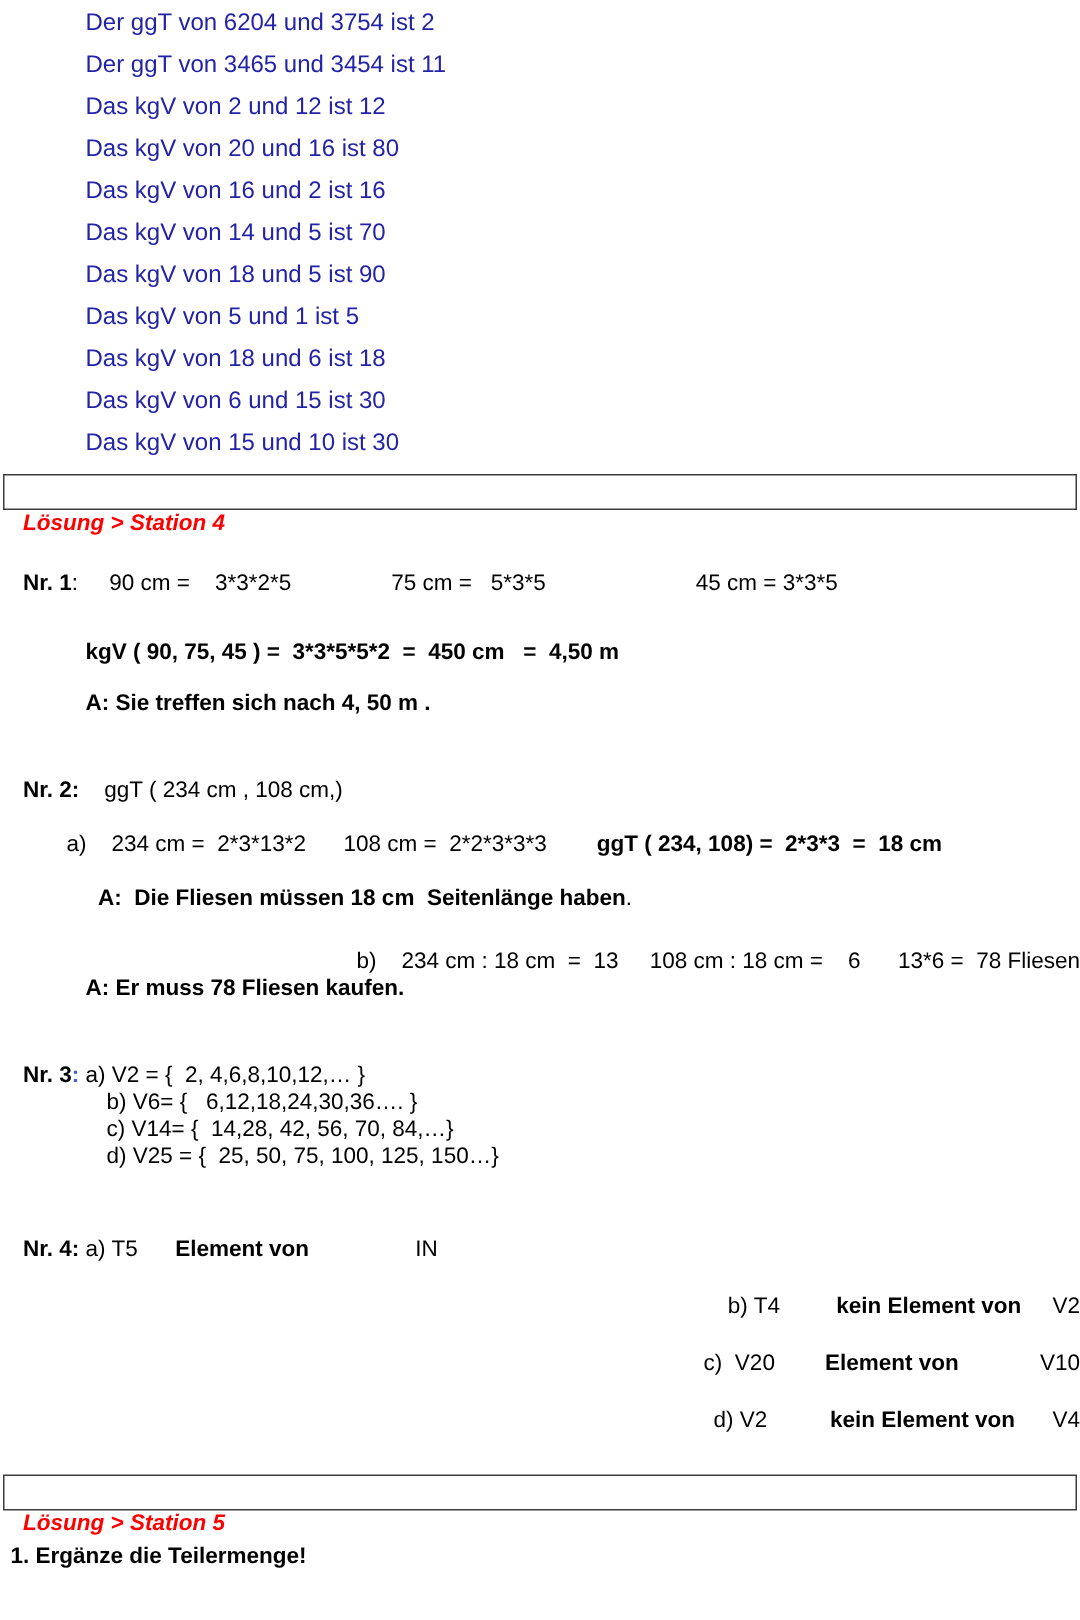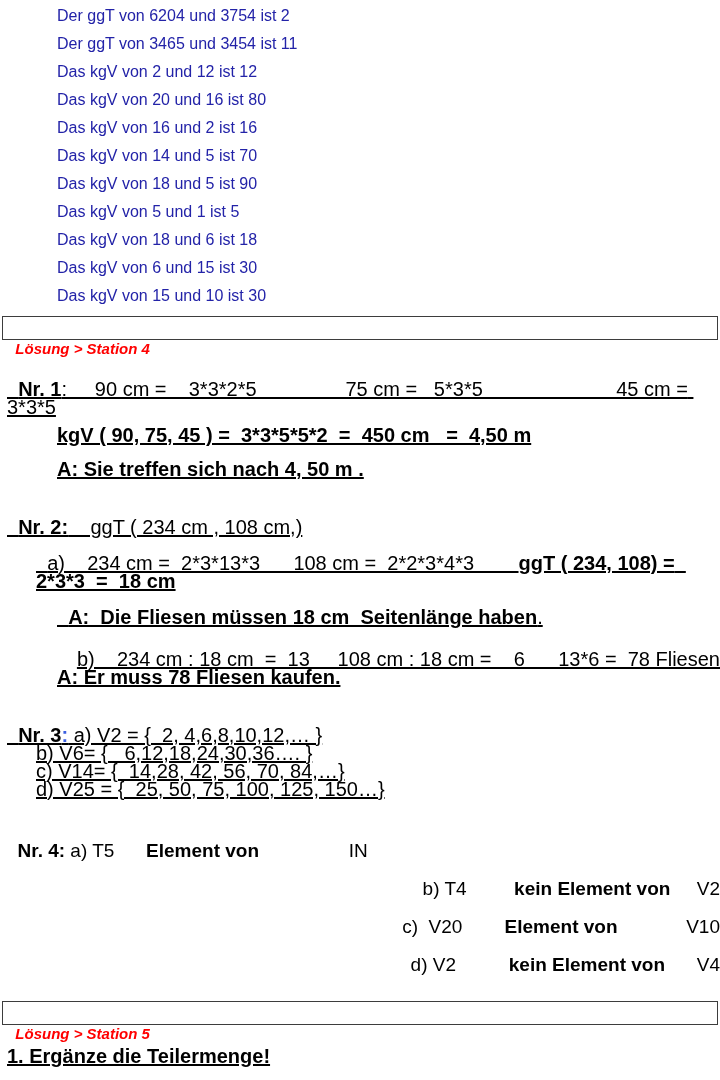"Nr. 1: 90 cm =" .line { font-size: 20px -> 15px; text-decoration: underline -> none }
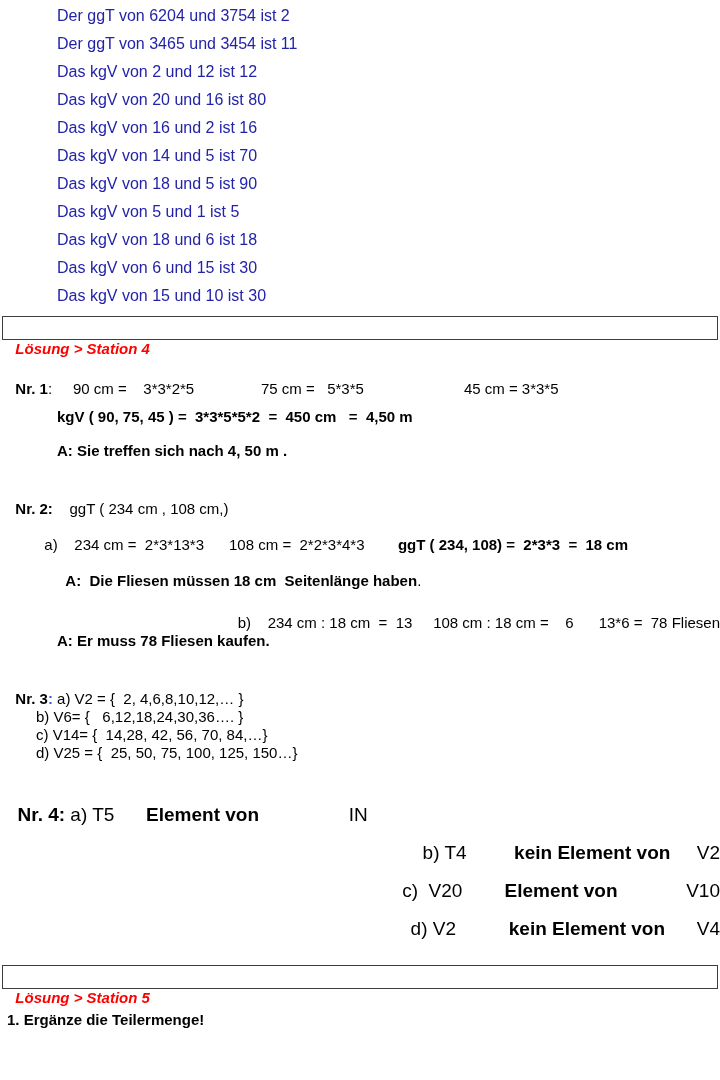"kgV ( 90, 75, 45" .mt15 { margin-top: 10px -> 28px }
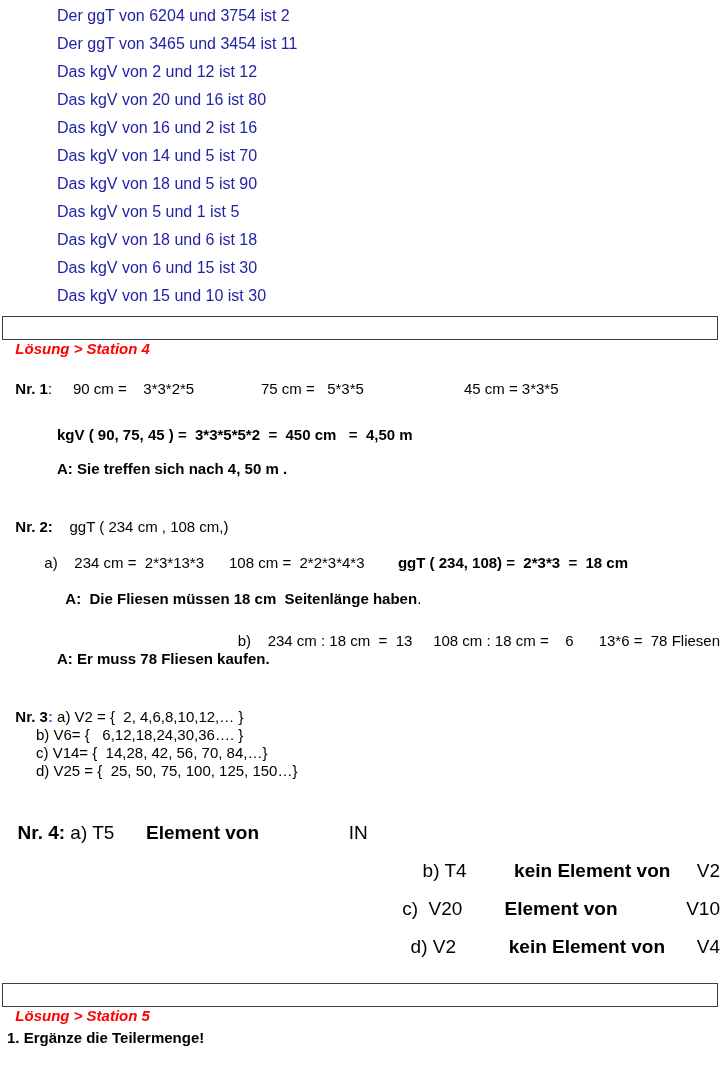"a) 234 cm = 2*3*13*3" span { text: 3      108 cm =  2*2*3*4 -> 2      108 cm =  2*2*3*3 }
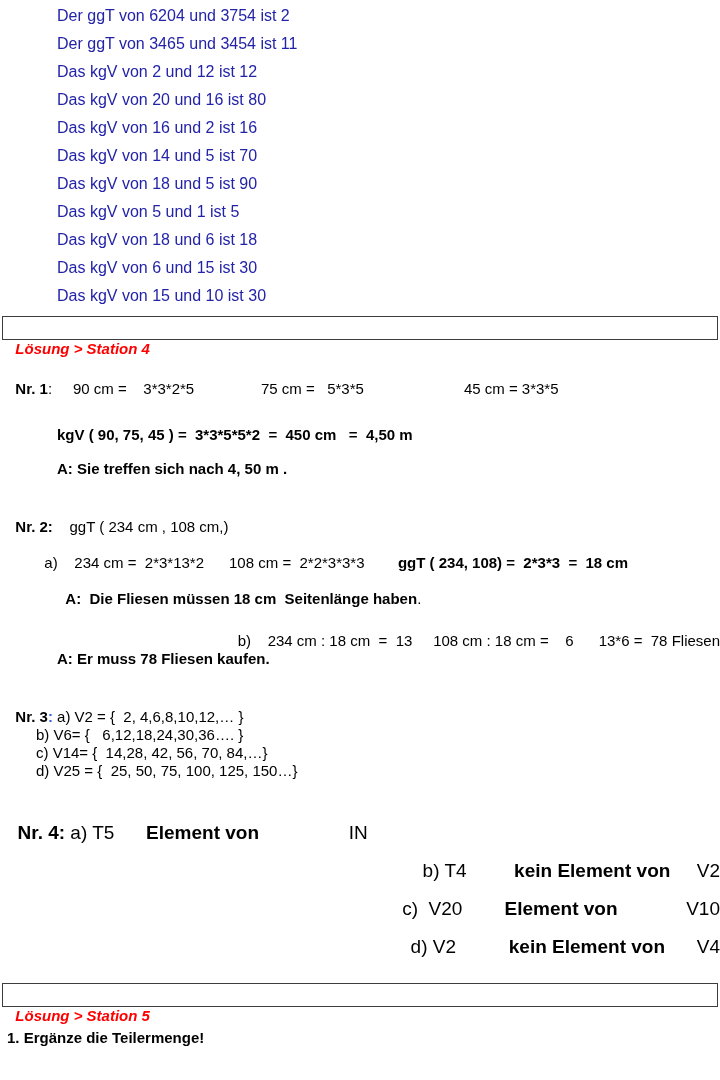"b) V6= { 6,12,18,24,30,36…. }" .ml47 { margin-left: 36px -> 71px }
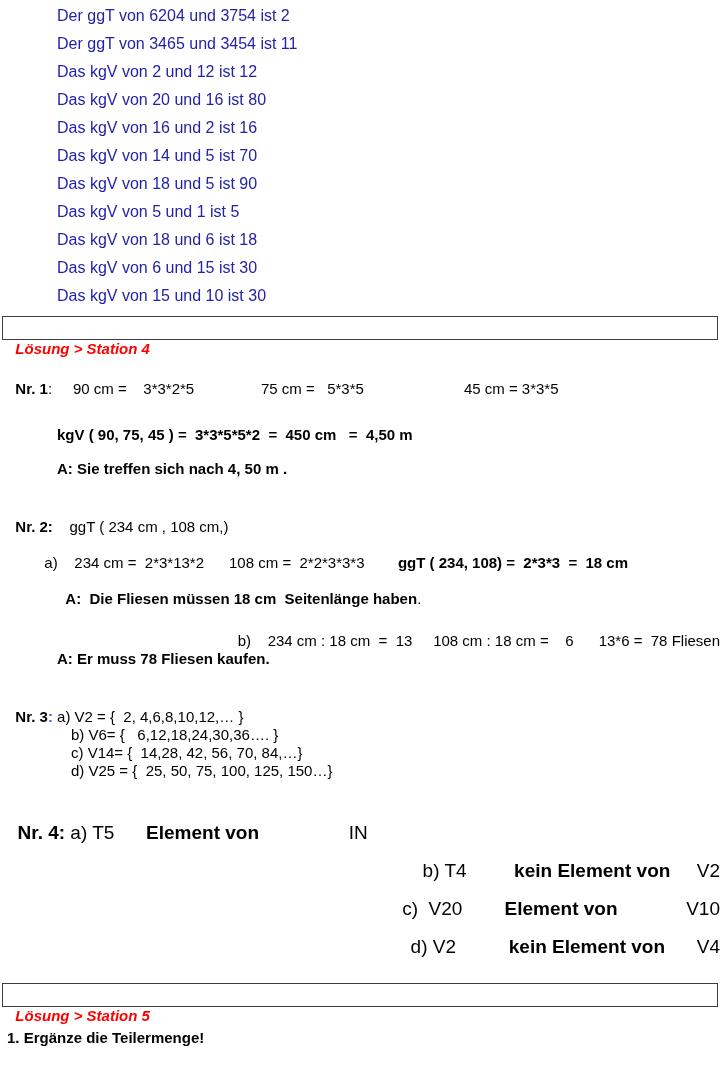"Nr. 4: a) T5 Element" .line19 { font-size: 19px -> 15px }
